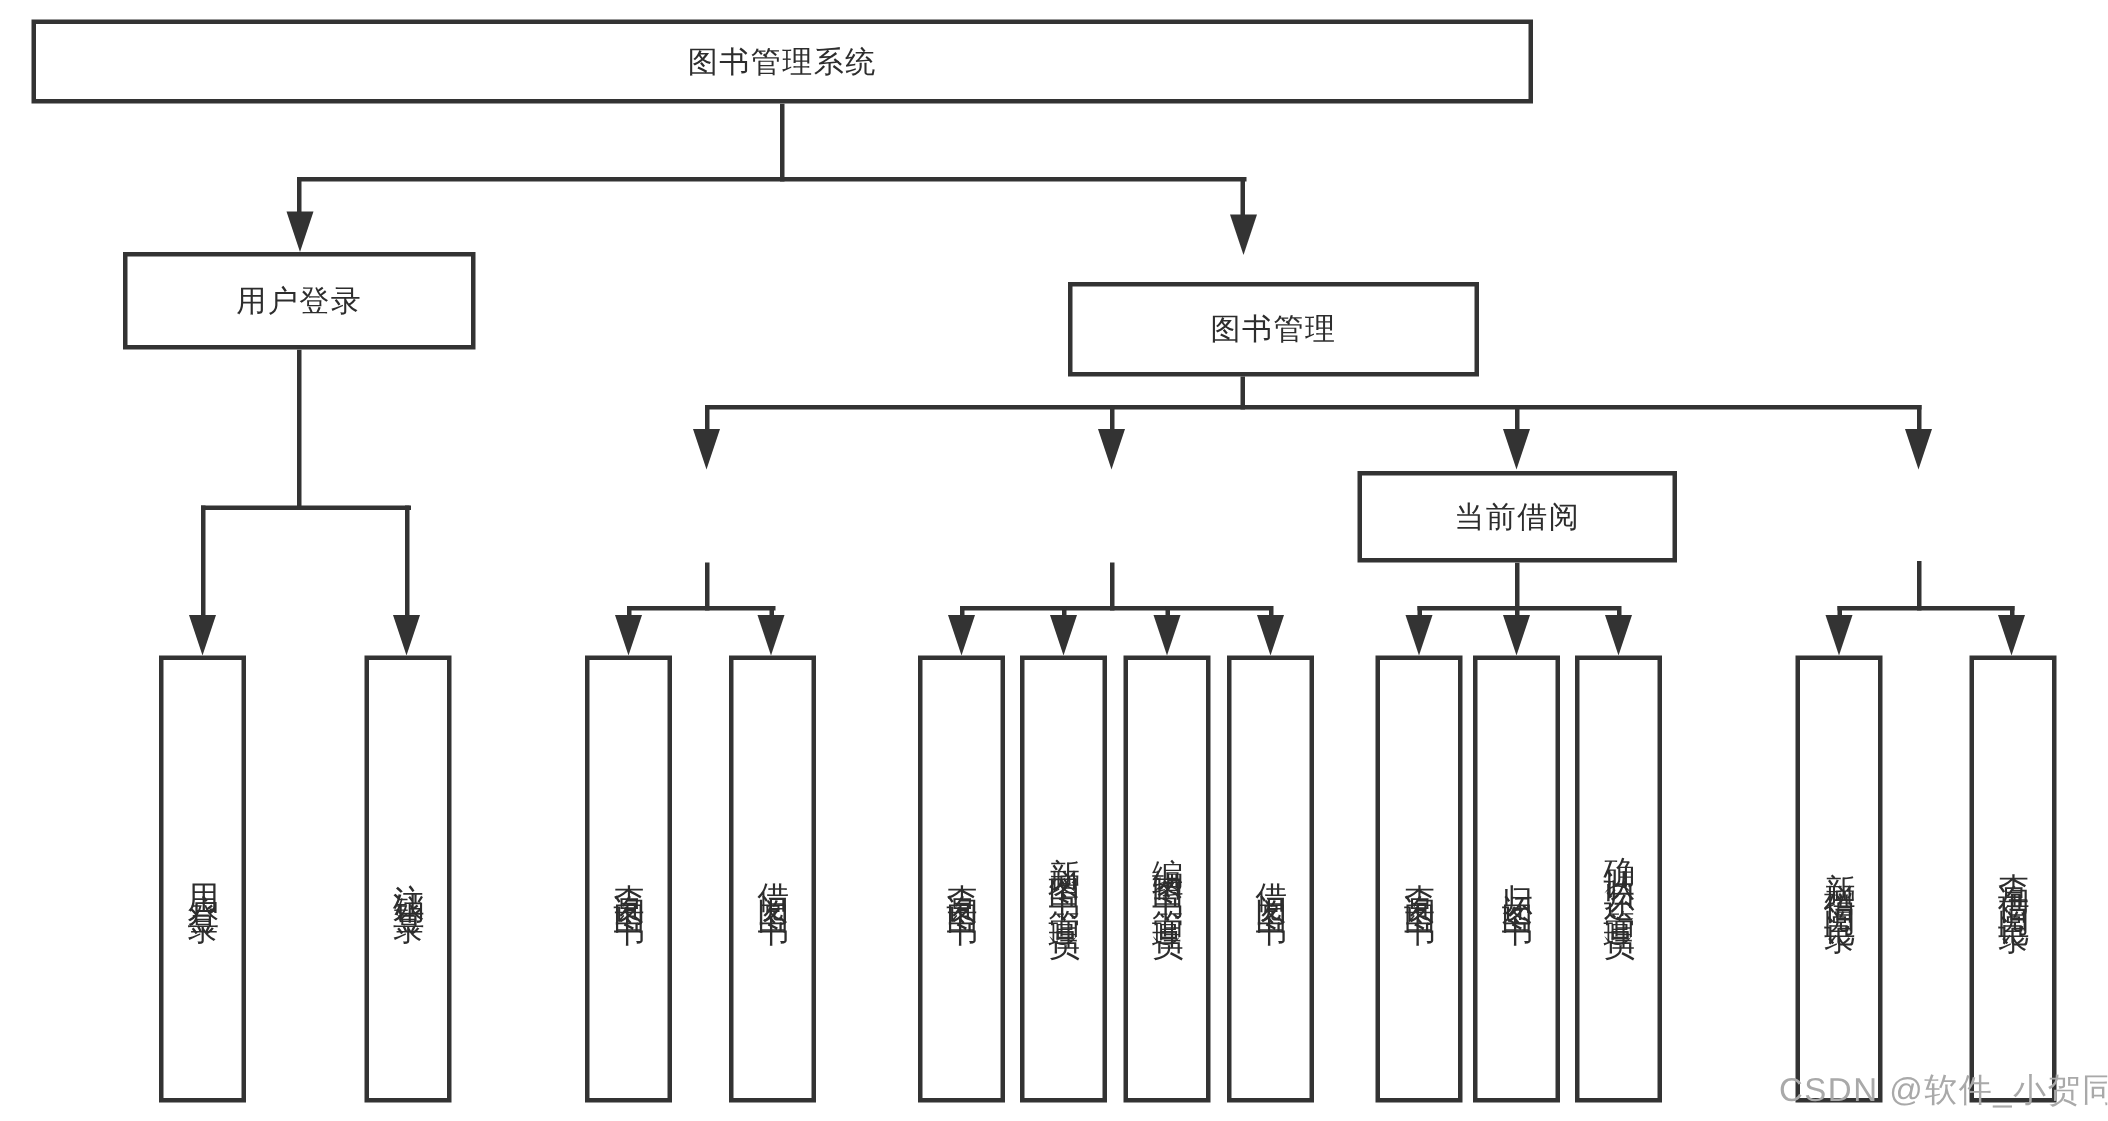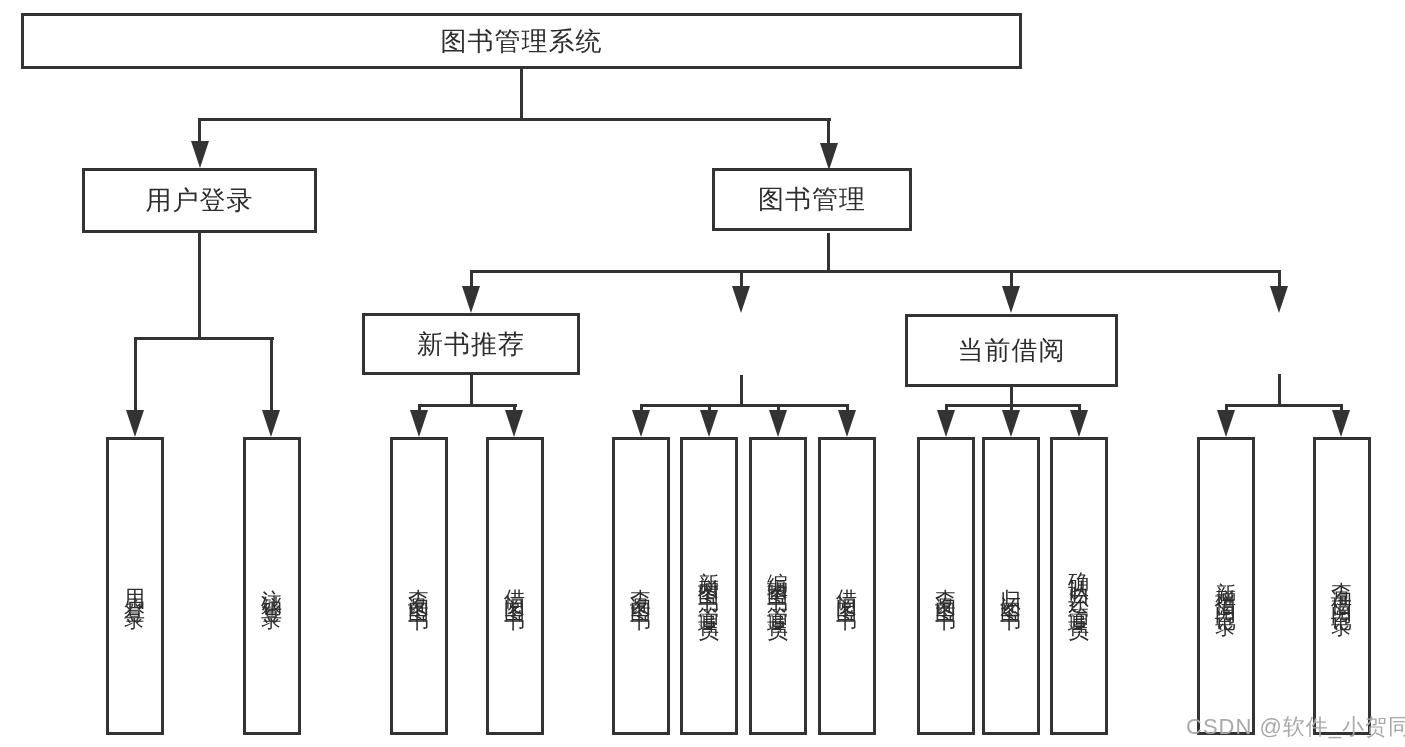"图书管理系统" .h-node { font-size: 26px -> 20px }
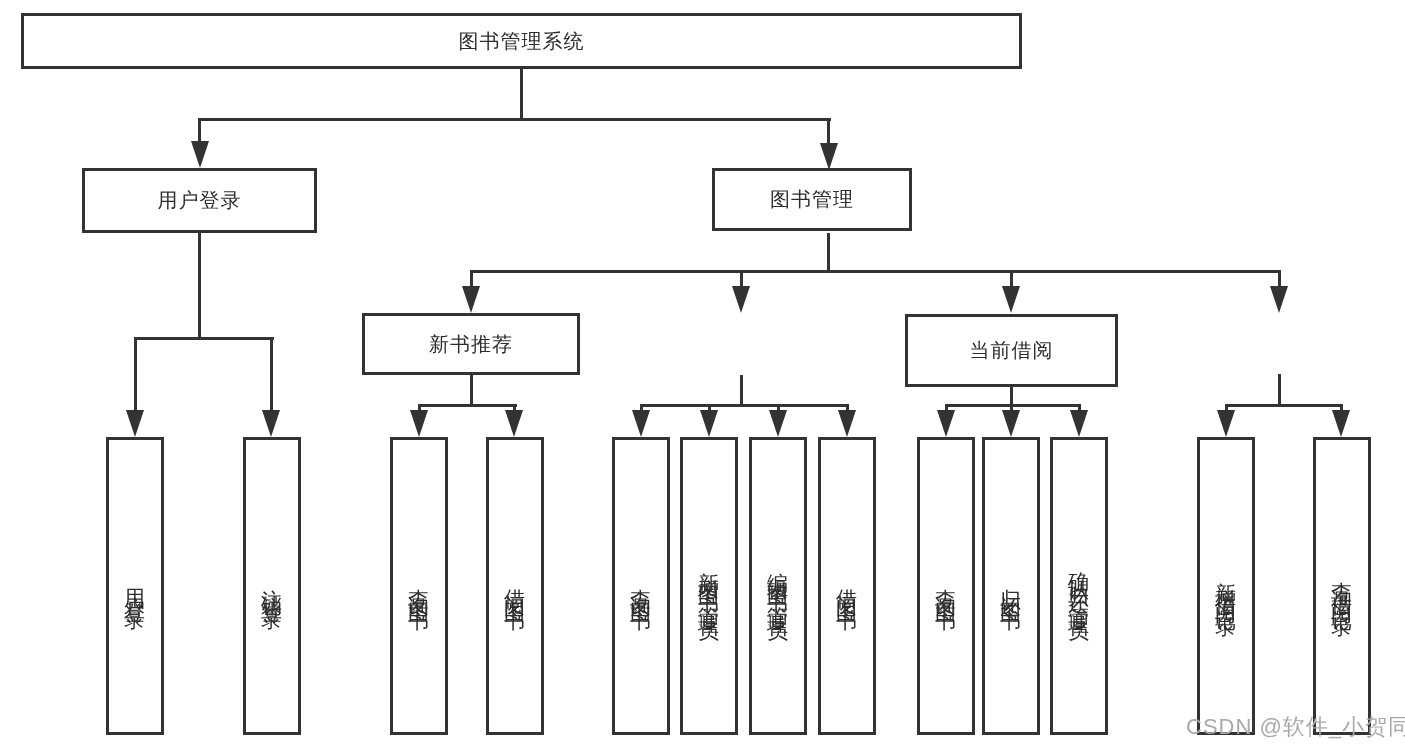"图书管理" div.node { top: 168px -> 188px; width: 200px -> 274px }
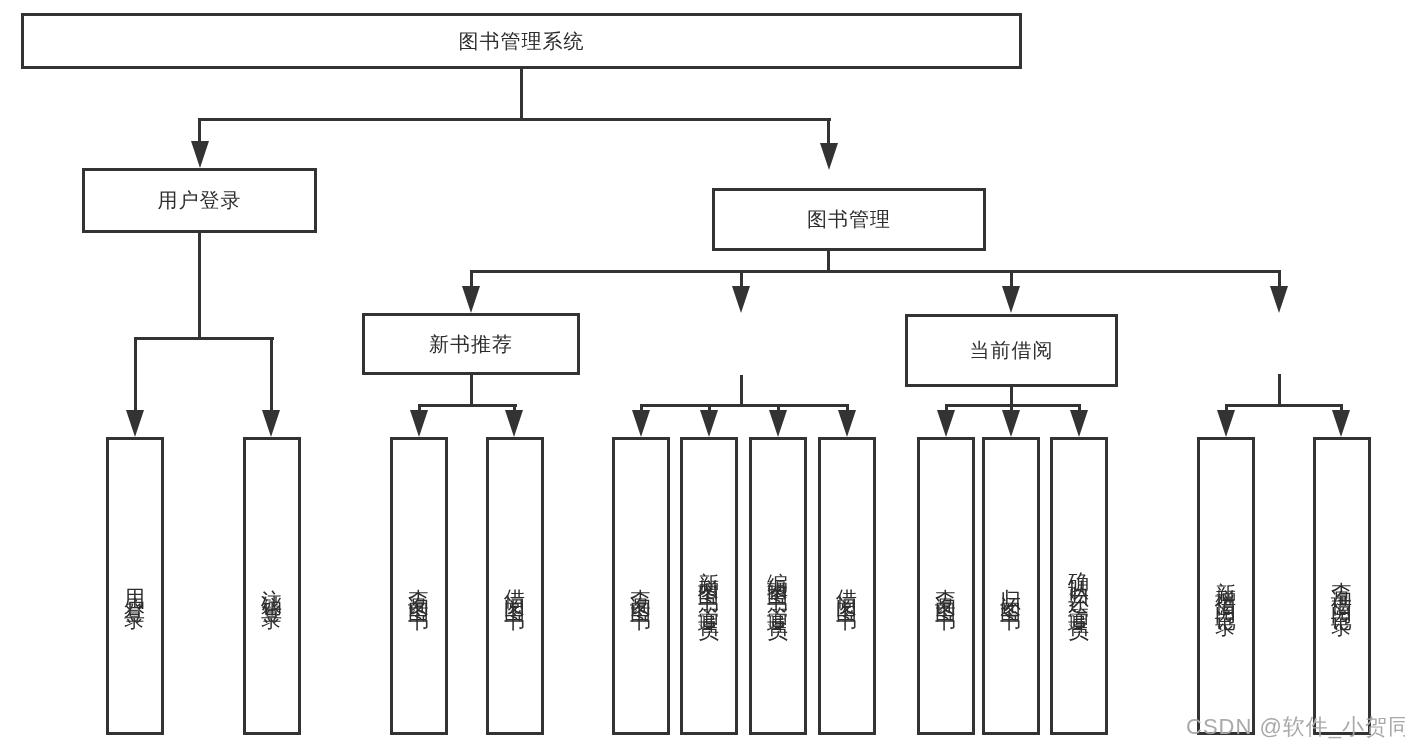"新书推荐" div.node { html: <div>新书推荐</div> -> none }
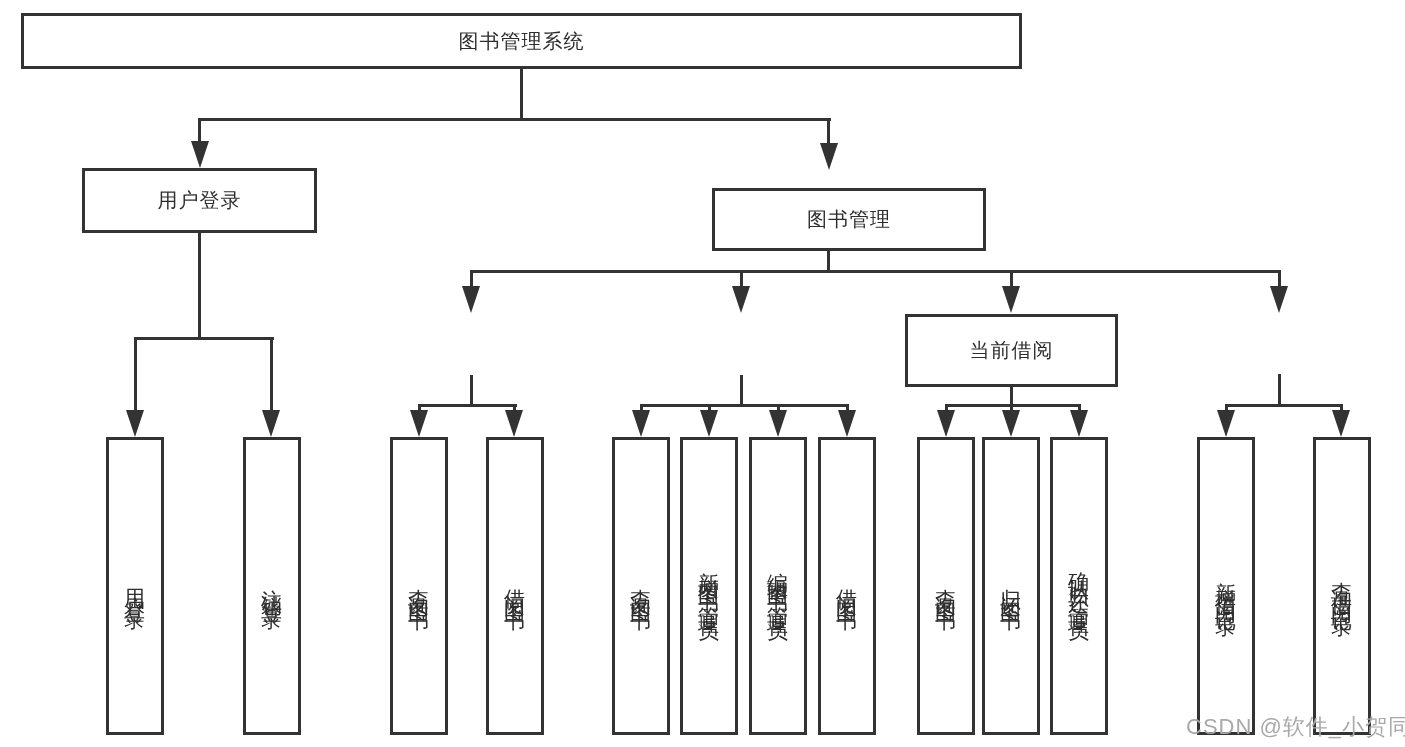"当前借阅" div.node { height: 73px -> 61px }
